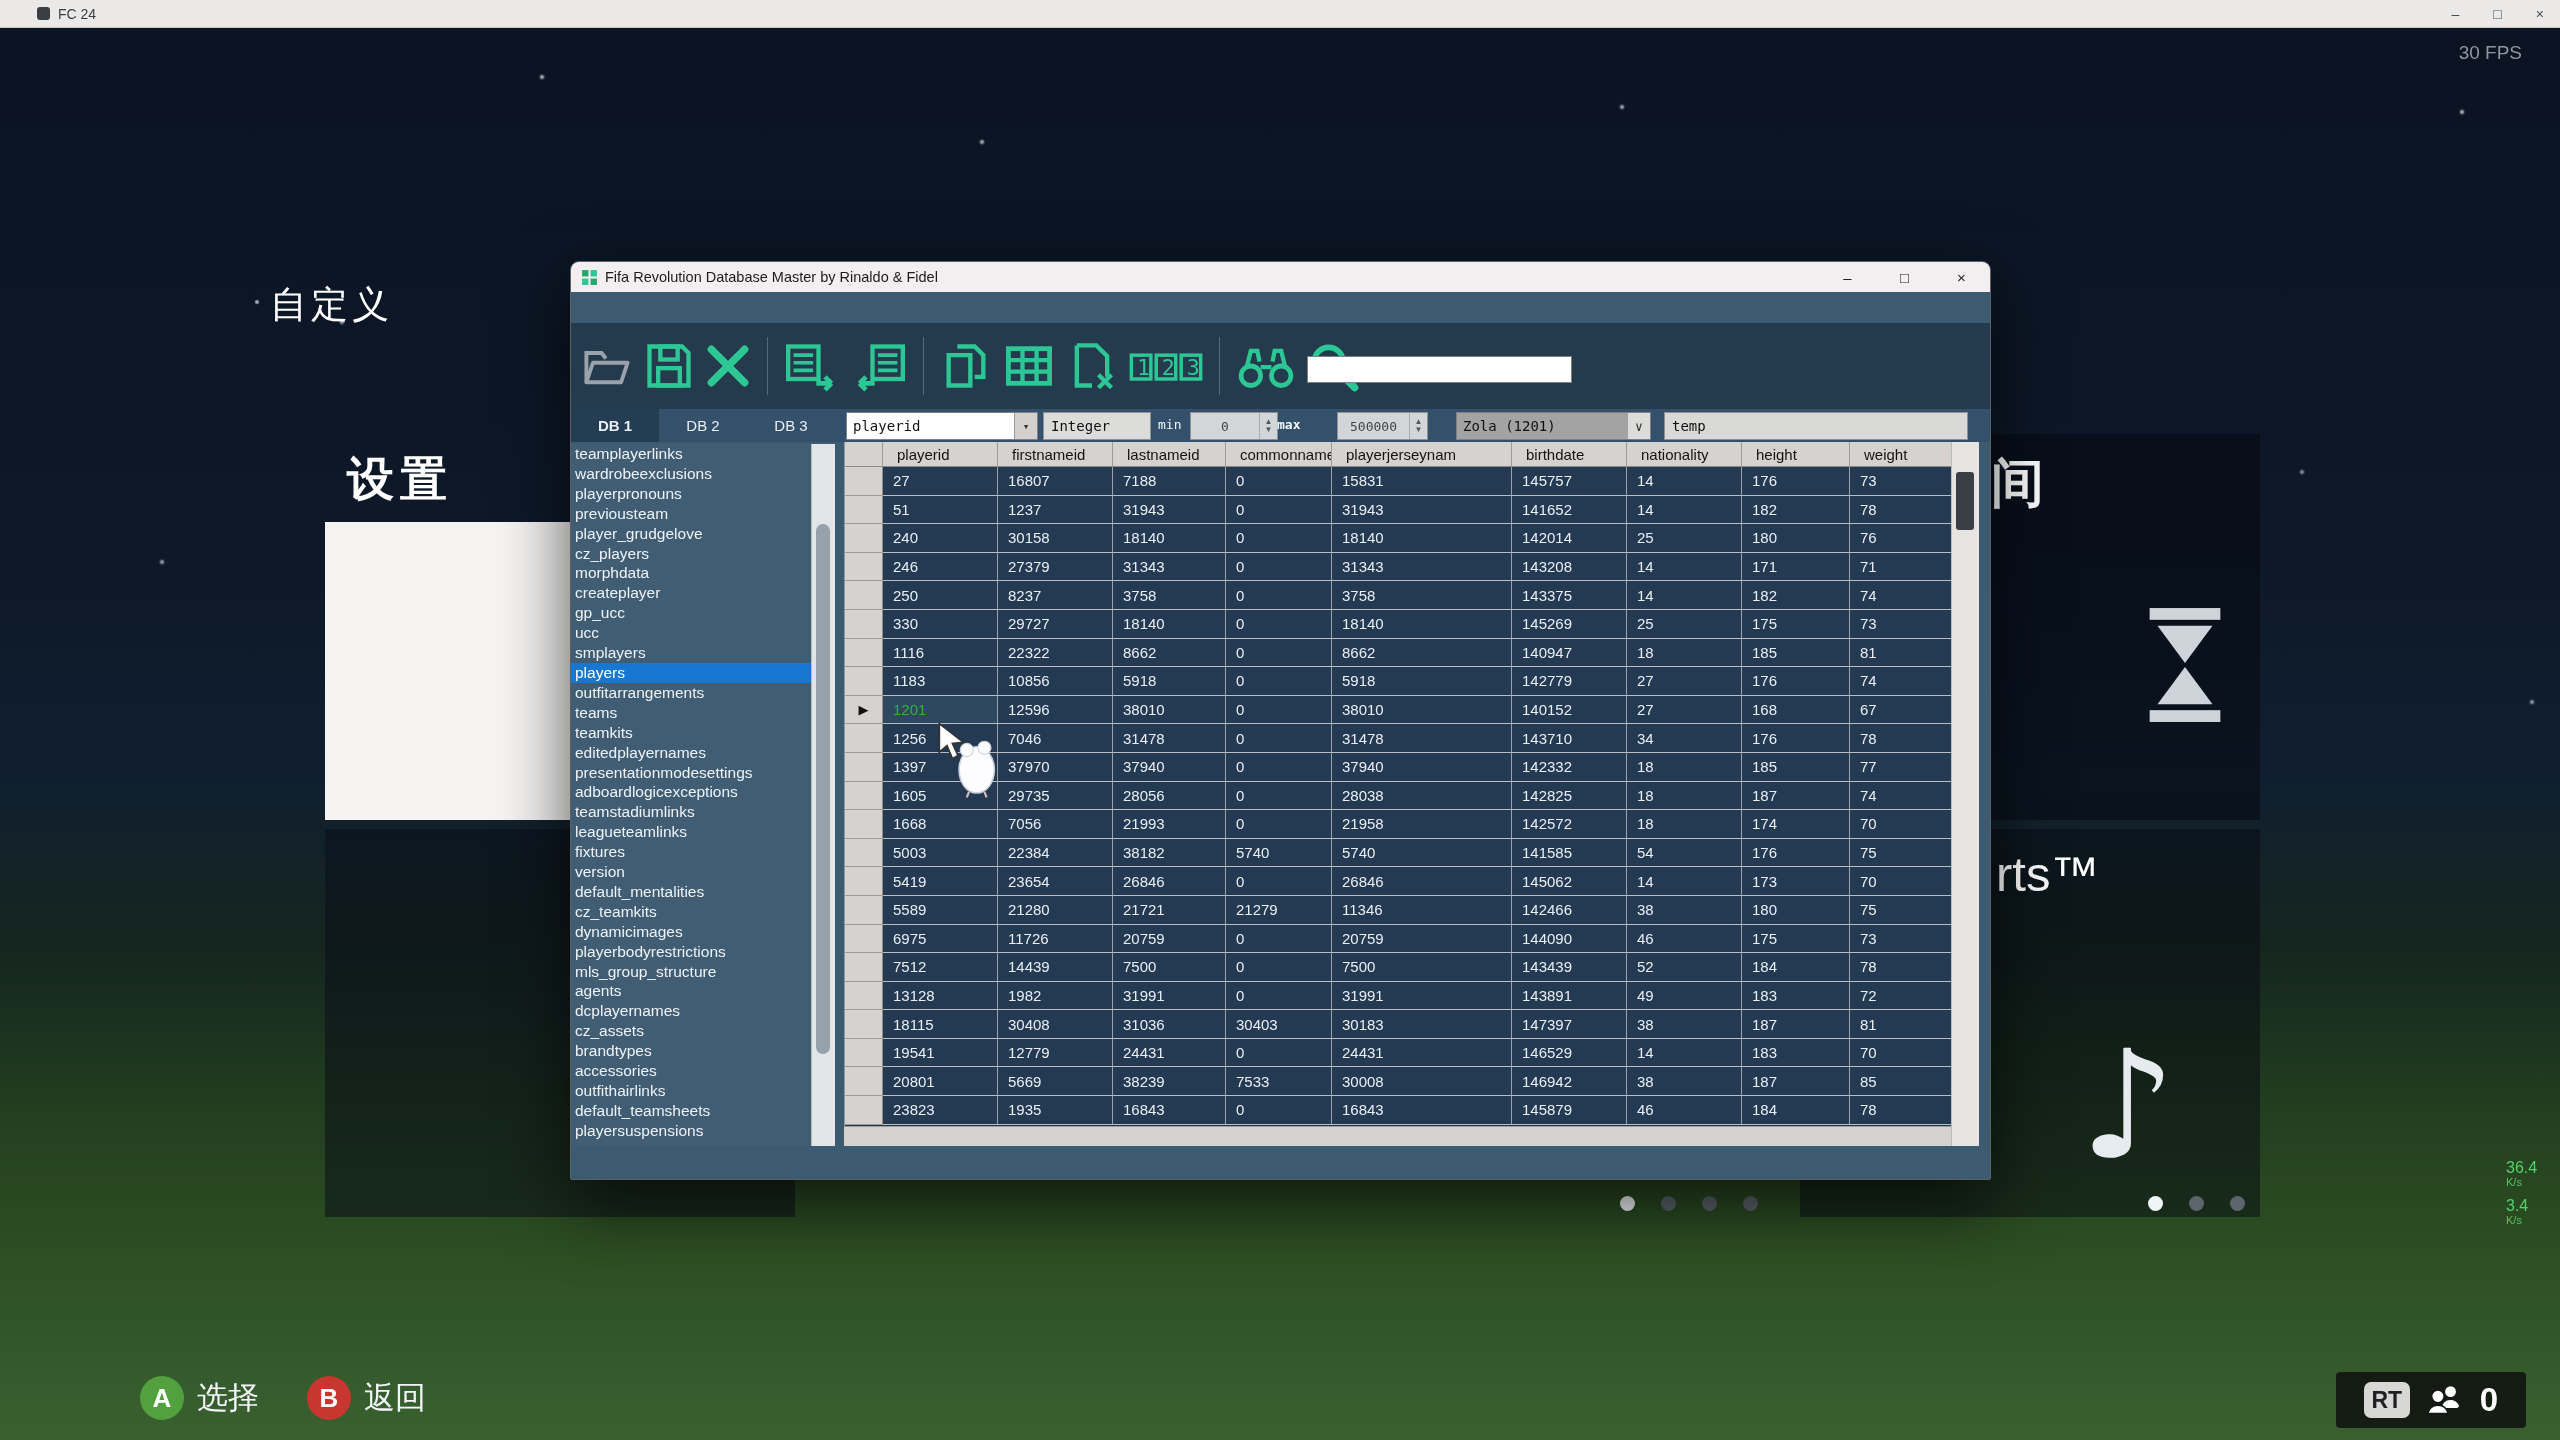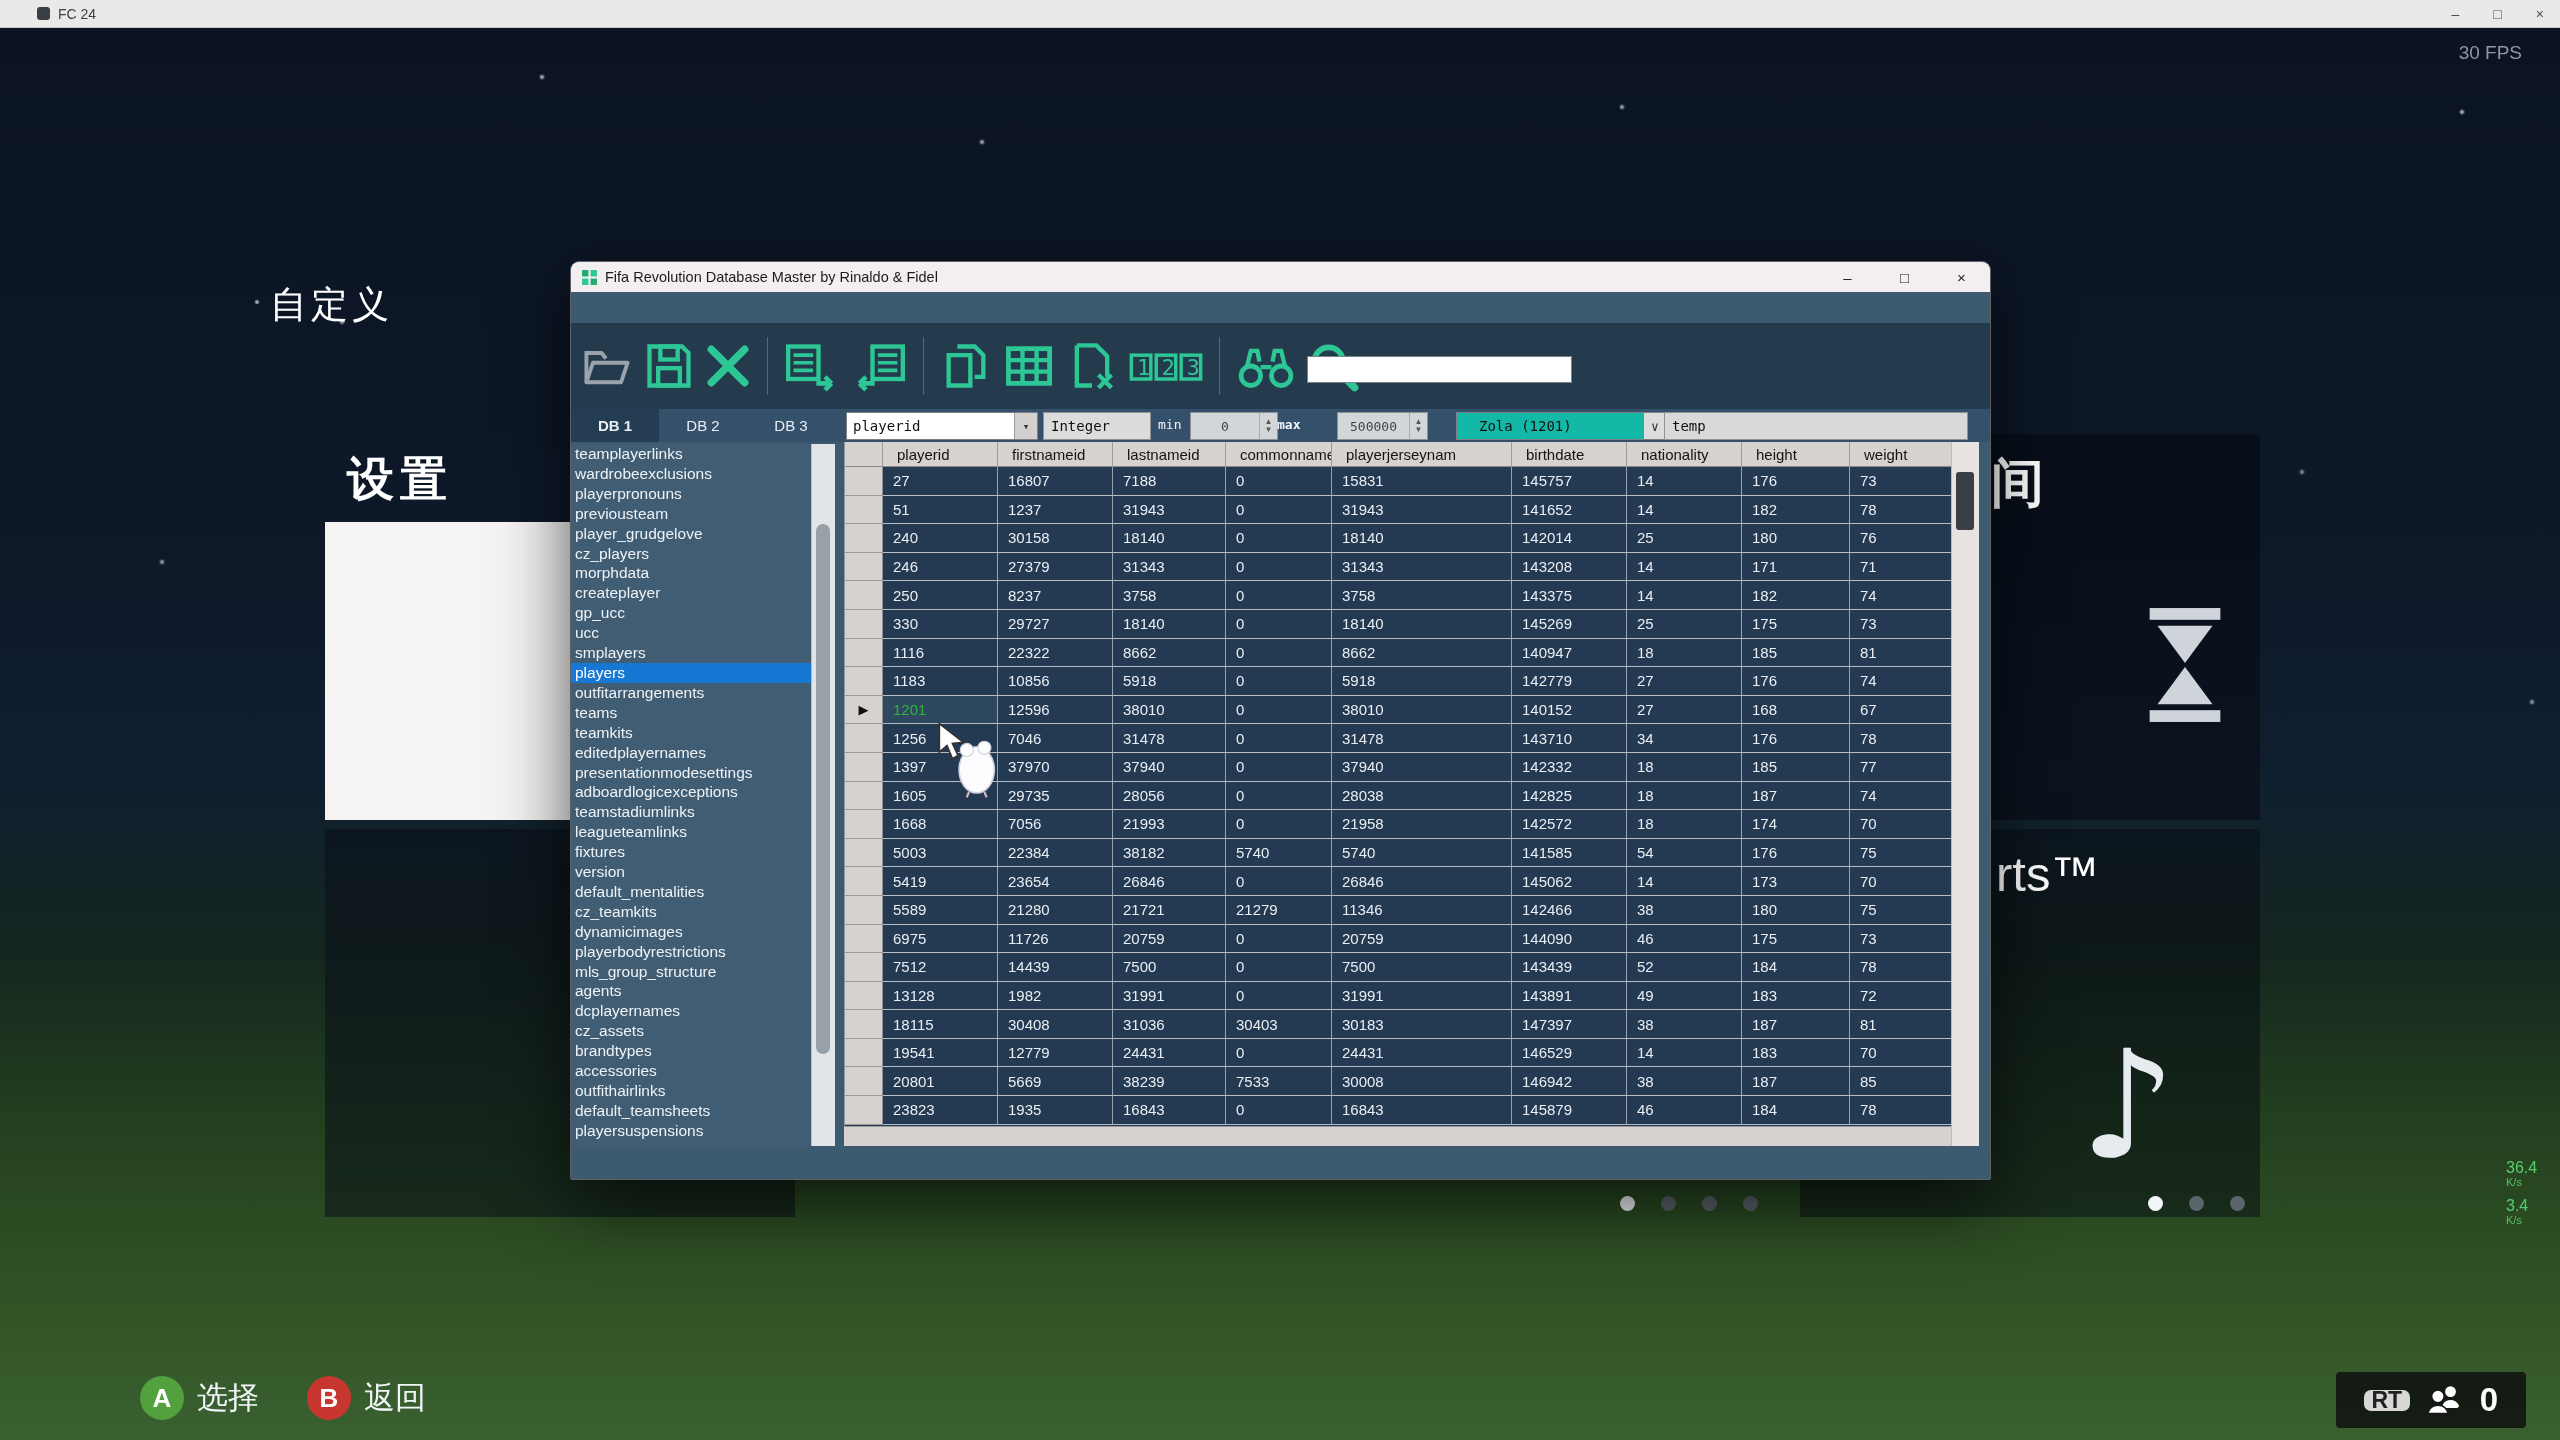"Zola (1201)" div.combo { background: #14b8a6 -> #a3a3a3; padding-left: 16px -> none }
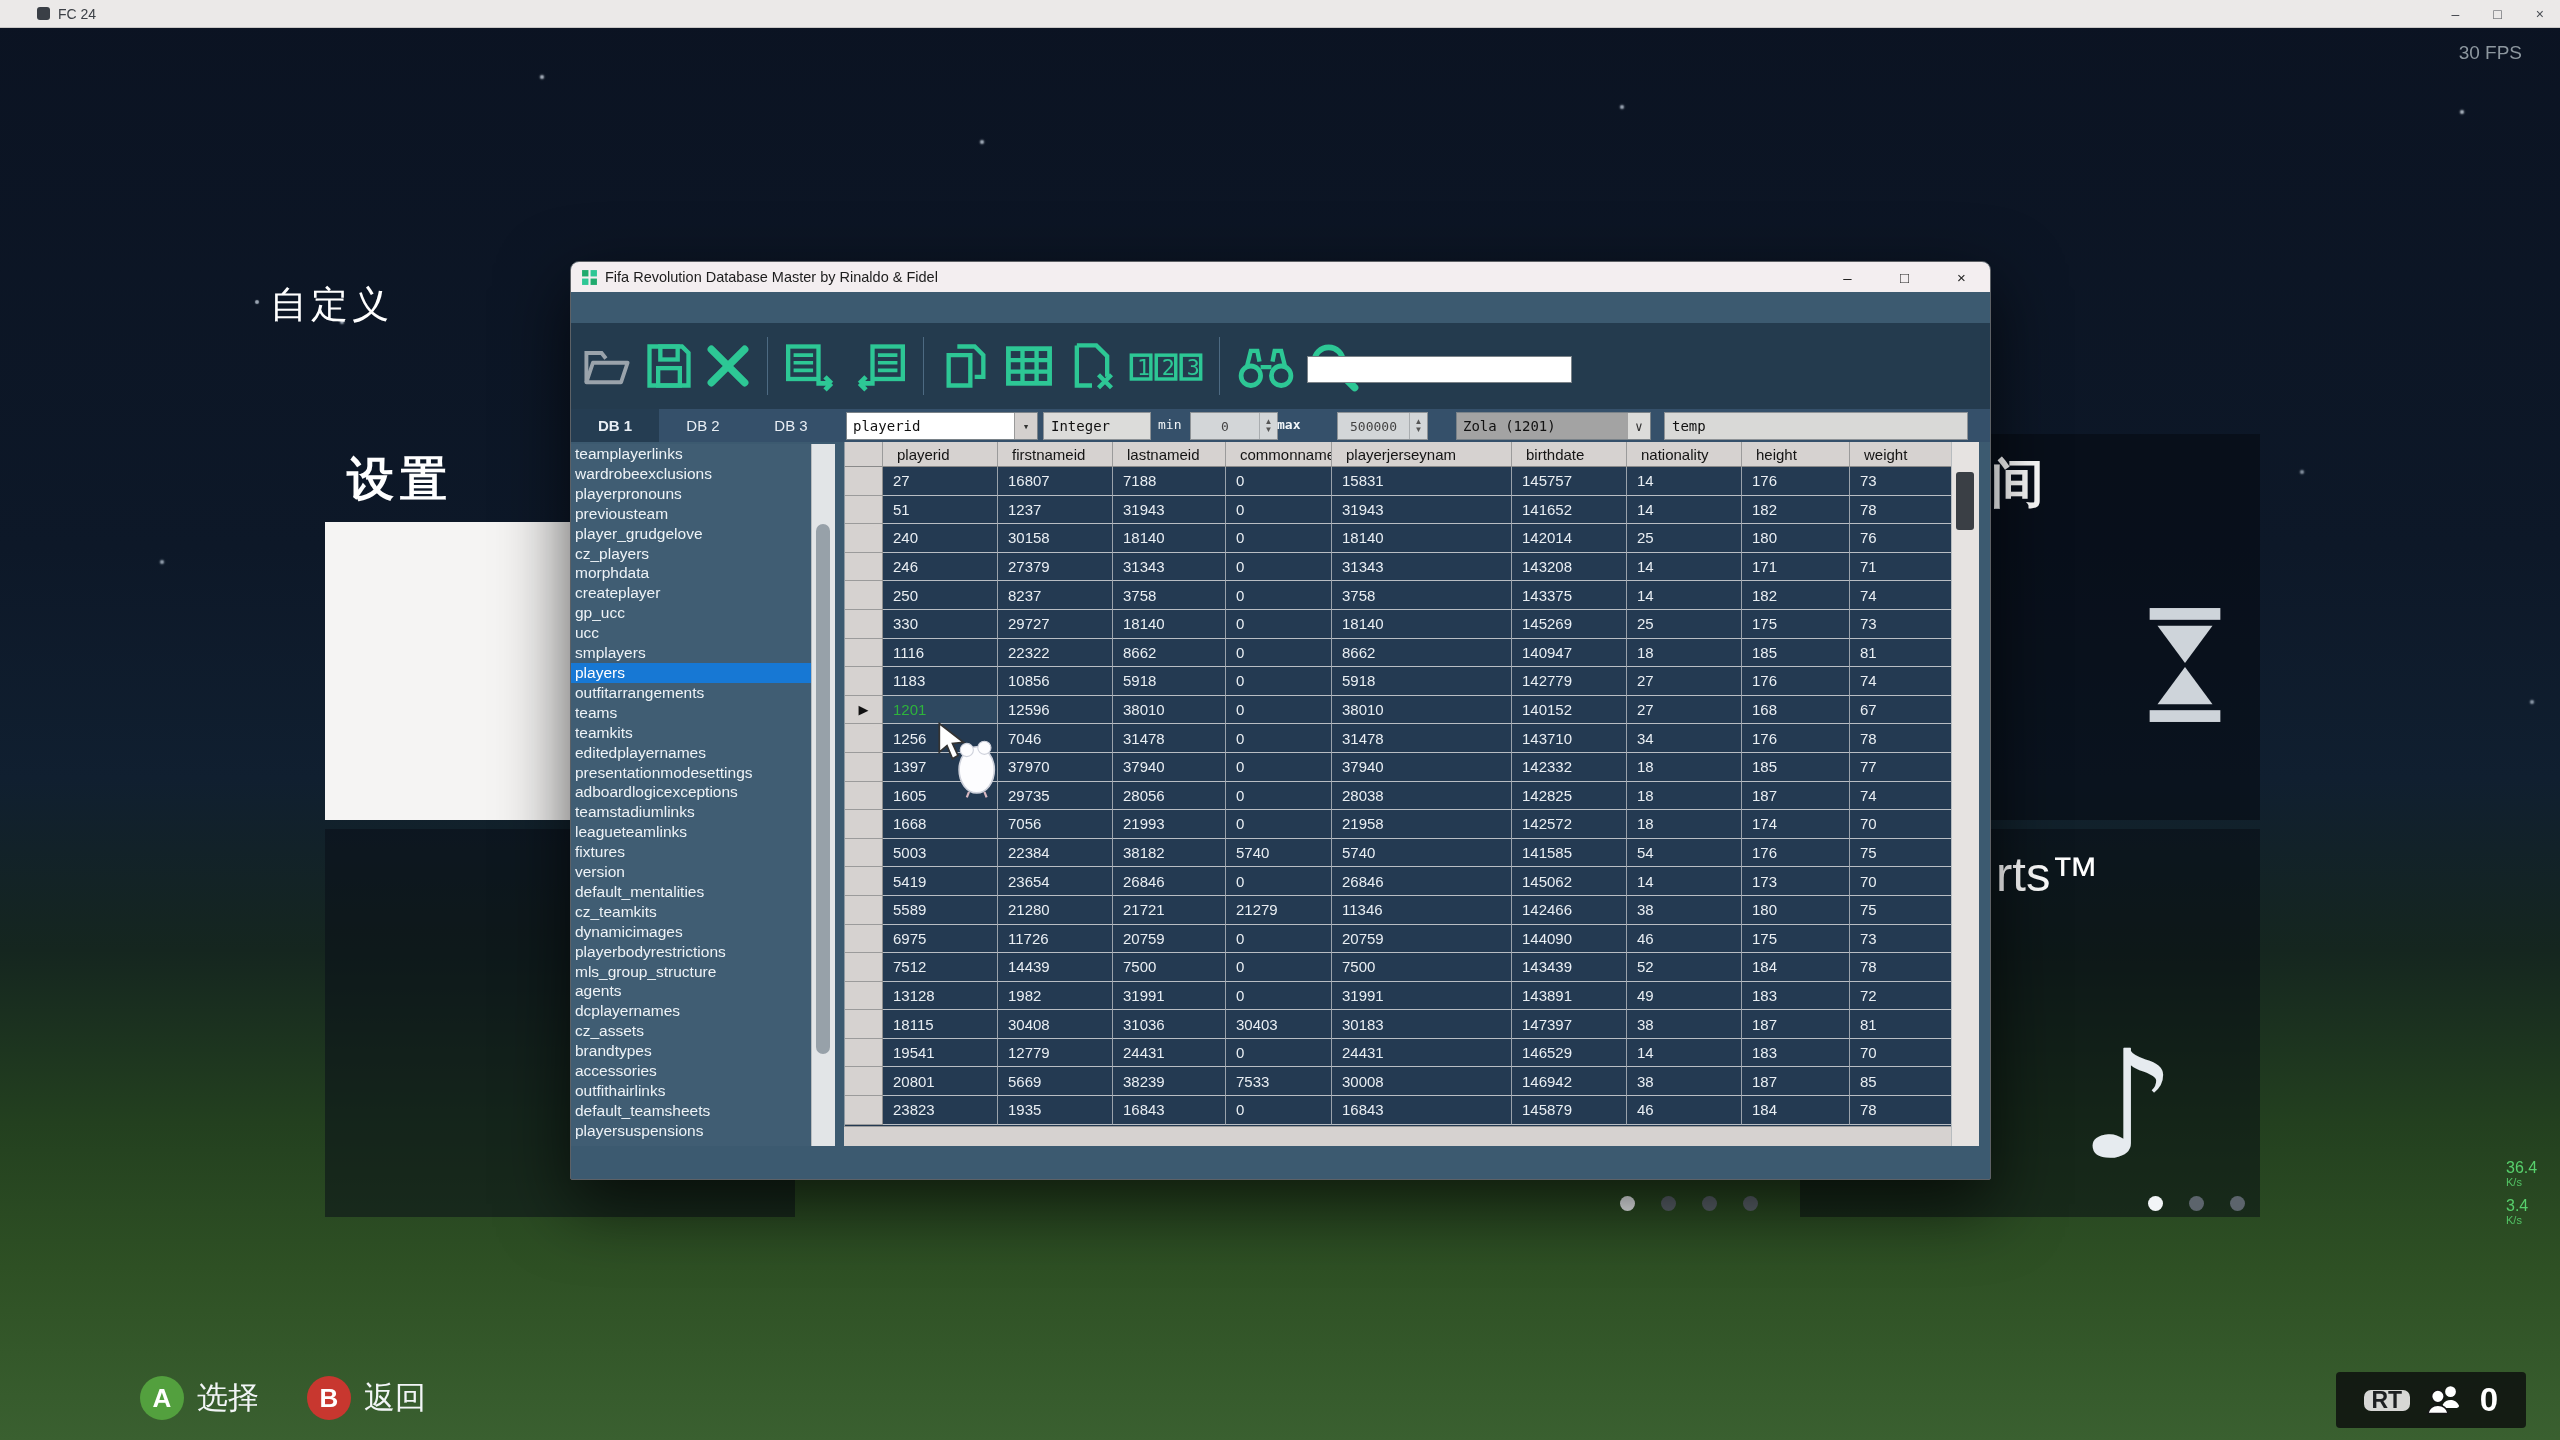"RT" .rt-badge { height: 21px -> 36px }
